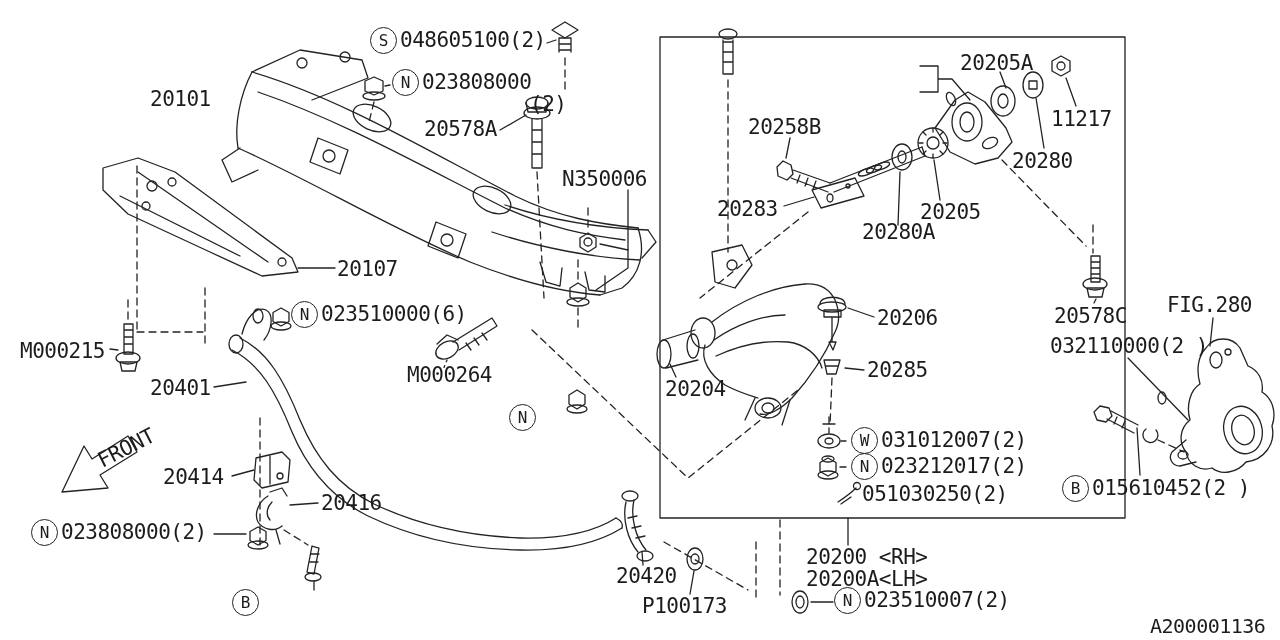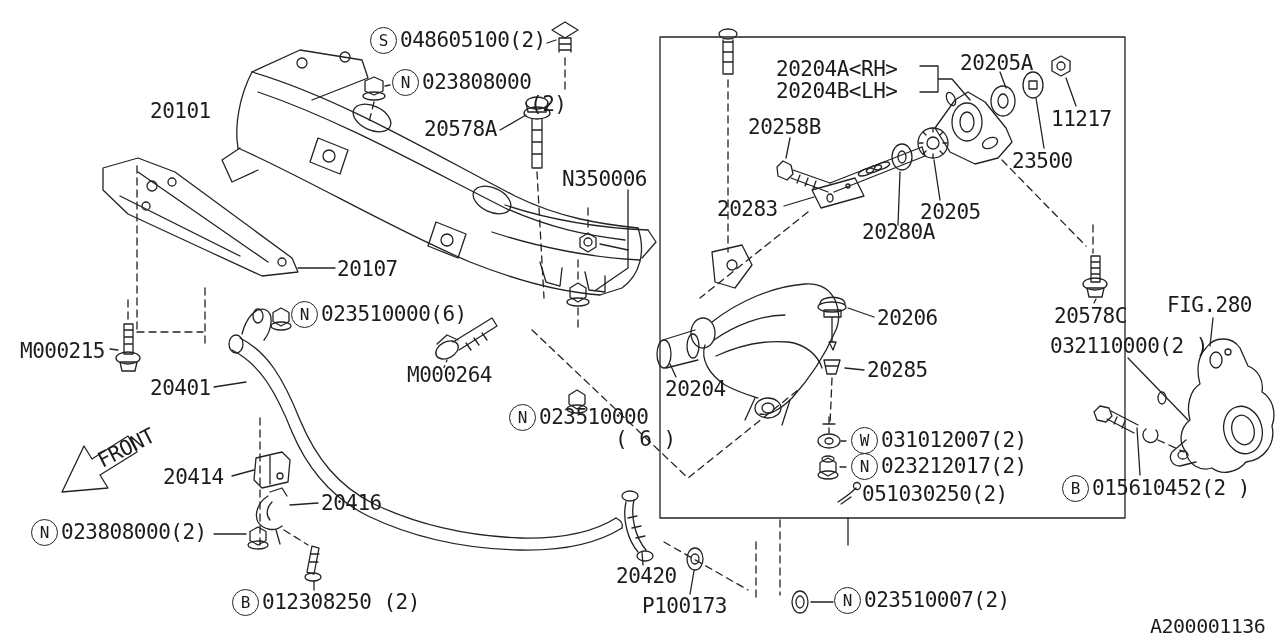"20204A<RH>" div.lbl { html: <div> <span><span>20204A&lt;RH&gt;</span><span>20204B&lt;LH&gt;</span></span> </div> -> none }
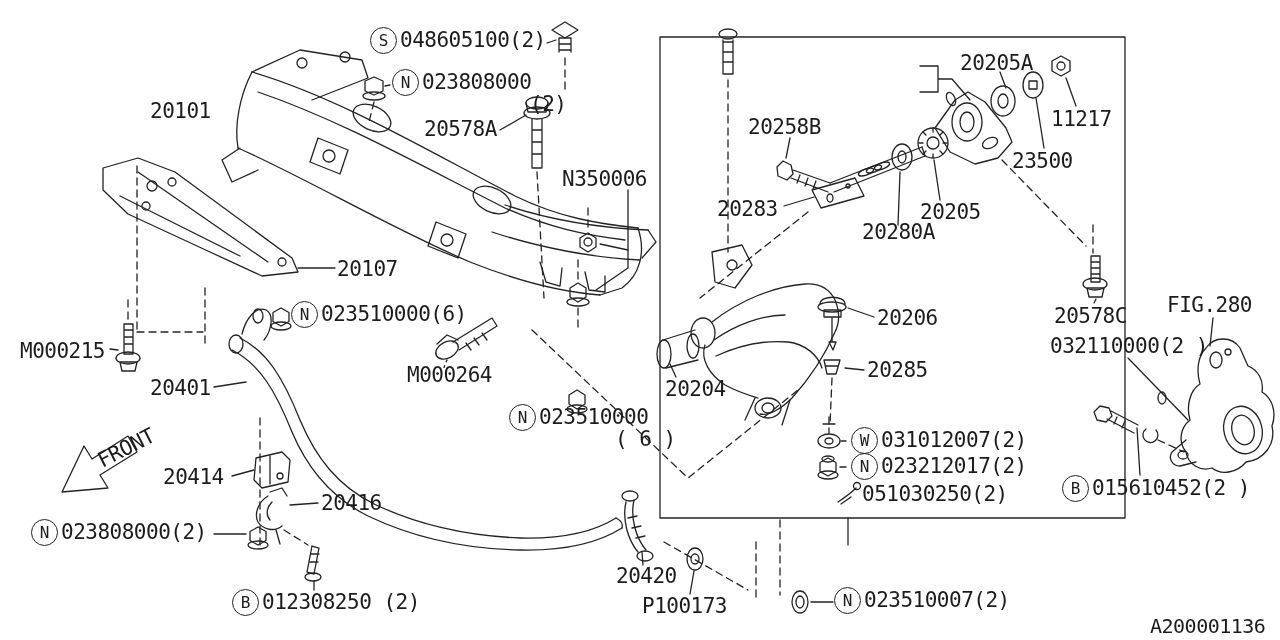"20101" div.lbl { top: 100px -> 88px }
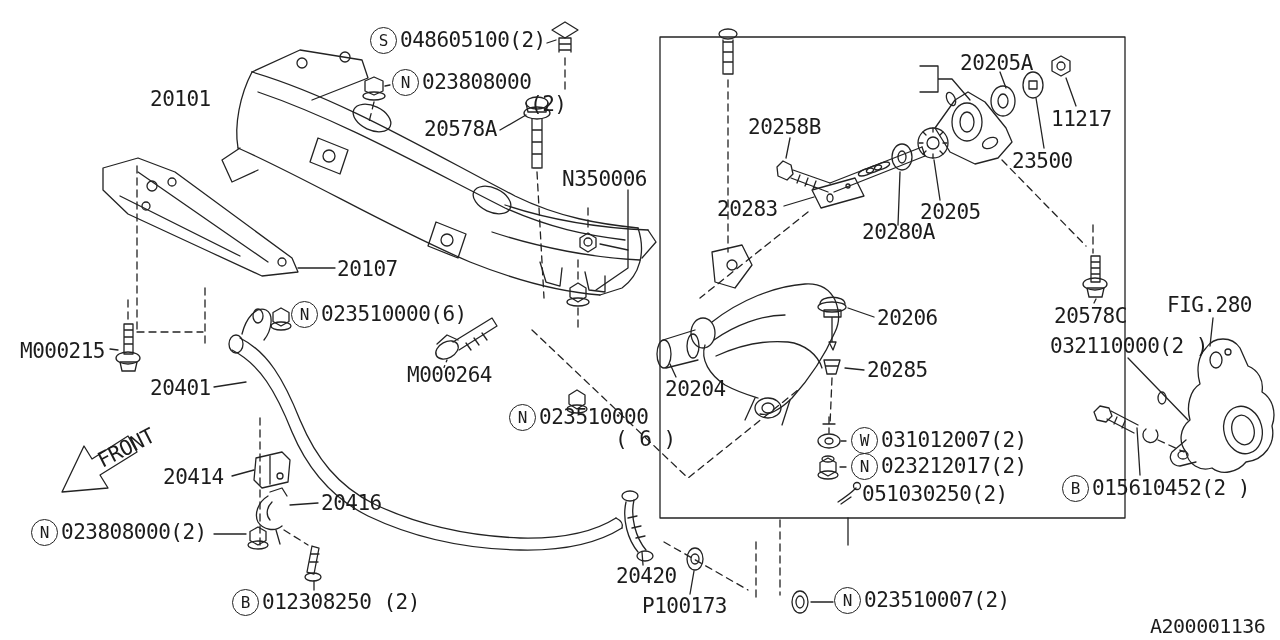"23500" span.txt { text: 23500 -> 20280 }
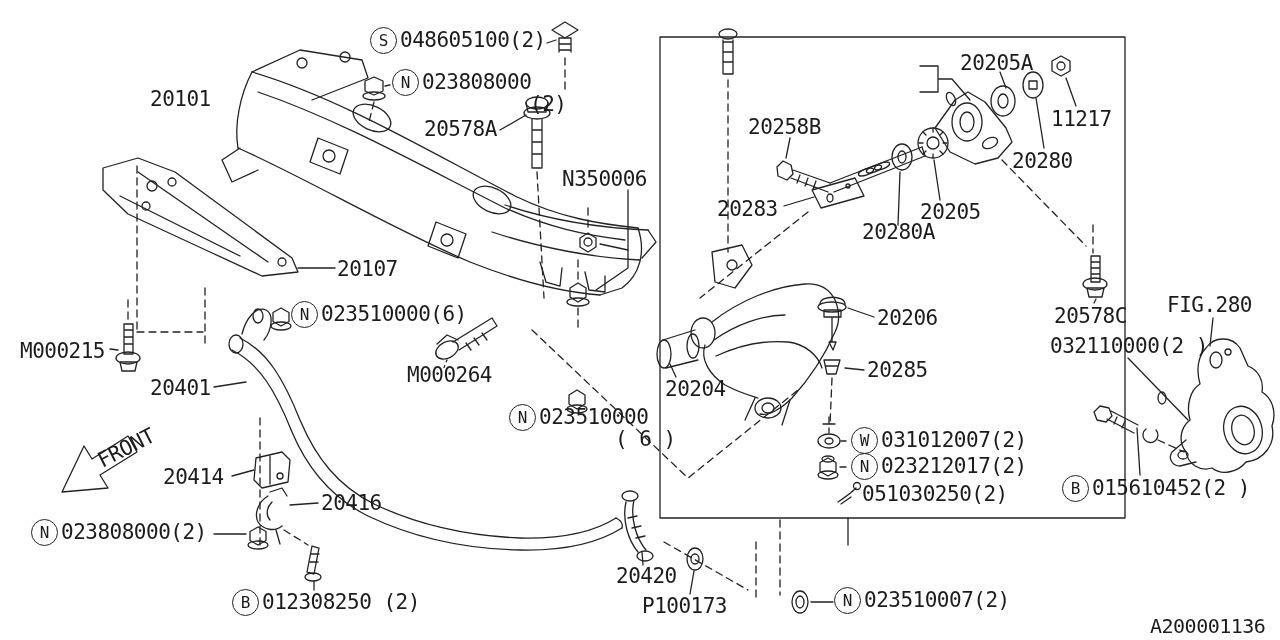"023510000" span.txt { html: <span><span>023510000</span><span>( 6 )</span></span> -> none }
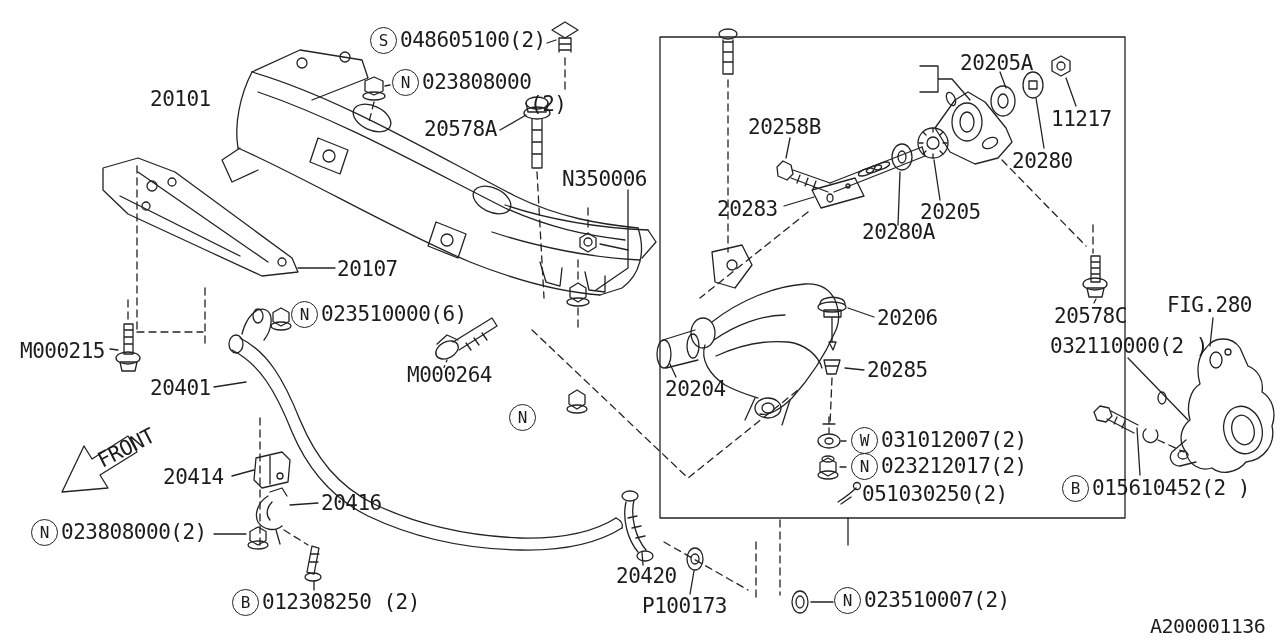"20200 <RH>" div.lbl { html: none -> <div> <span><span>20200 &lt;RH&gt;</span><span>20200A&lt;LH&gt;</span></span> </div> }
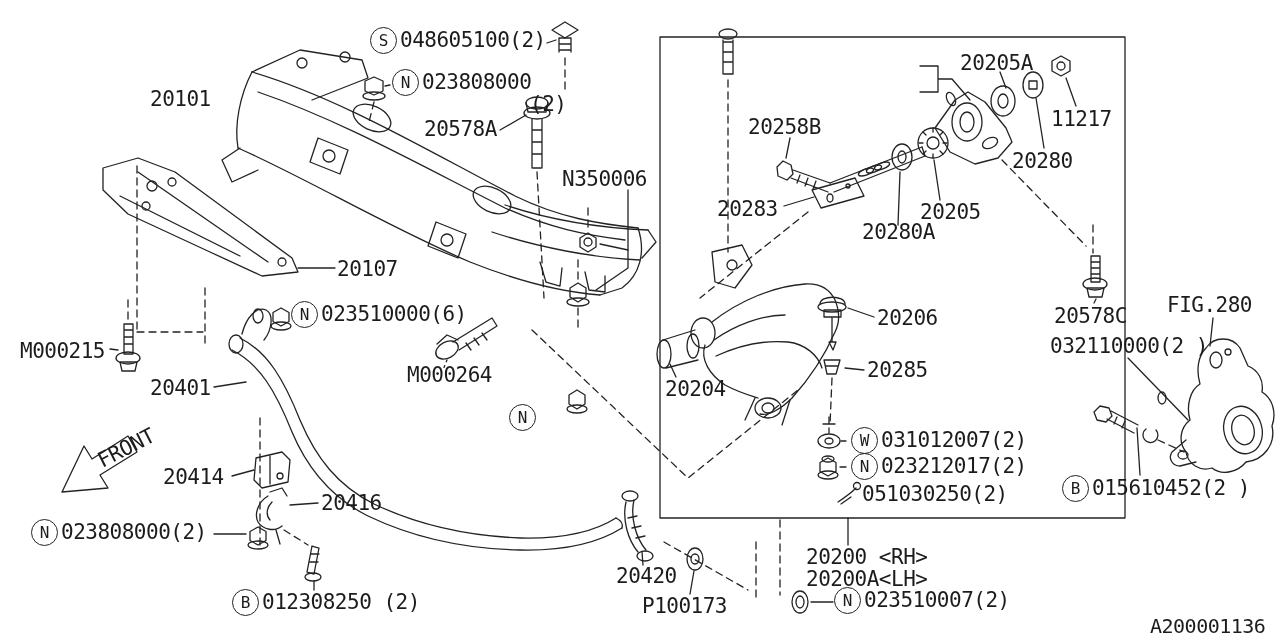"012308250 (2)" span.txt { html: <span>012308250 (2)</span> -> none }
